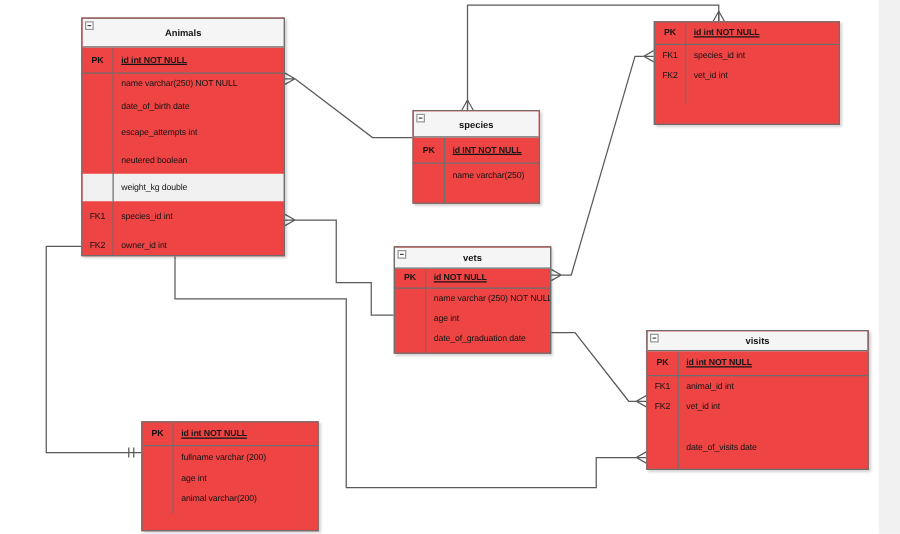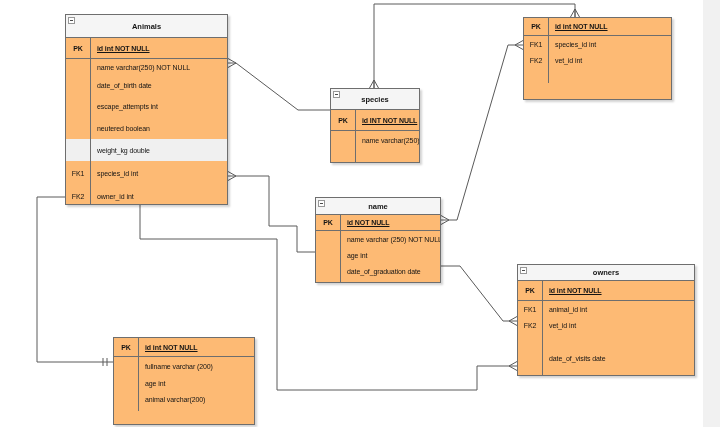"Animals" .table { background: #fdba74 -> #ef4444 }
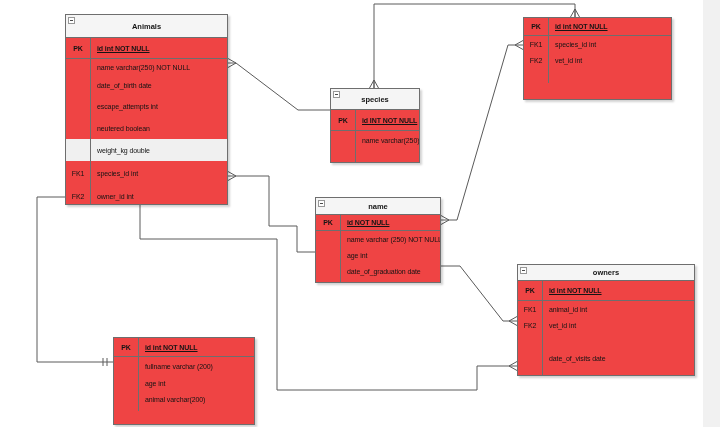"species" div.table { width: 90px -> 102px }
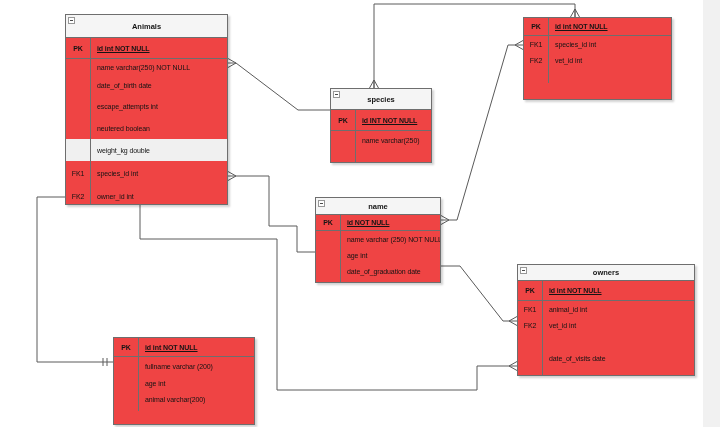"name" span { text: name -> vets }
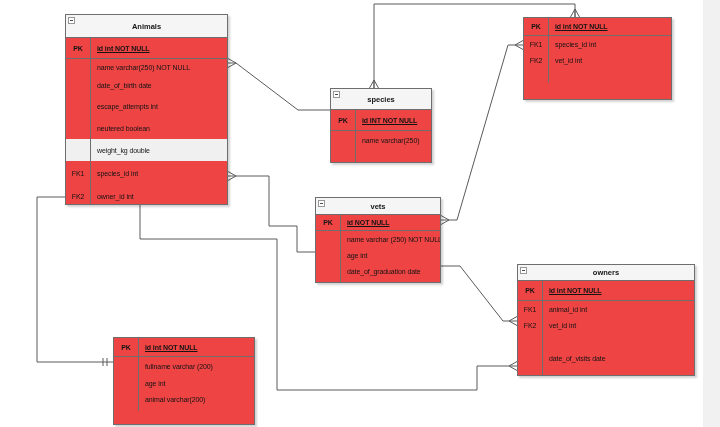"owners" span { text: owners -> visits }
